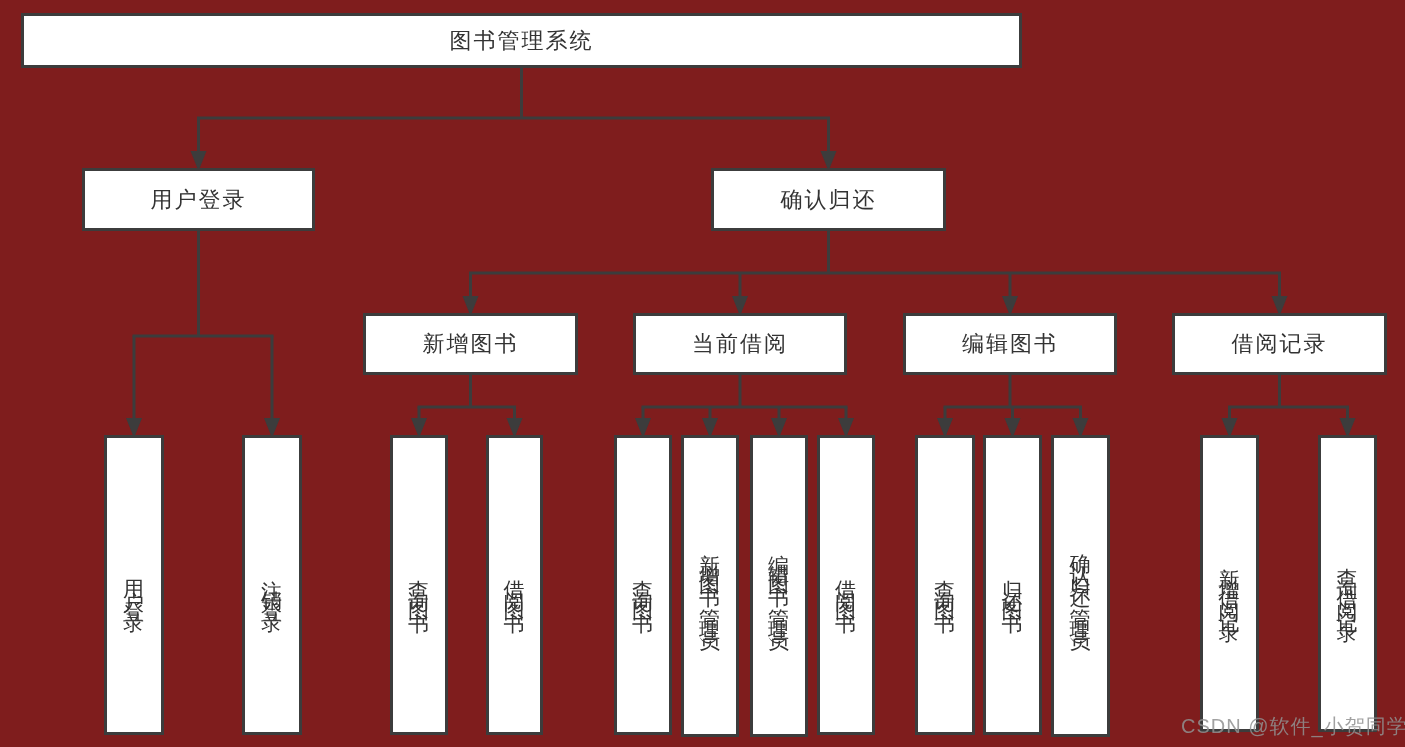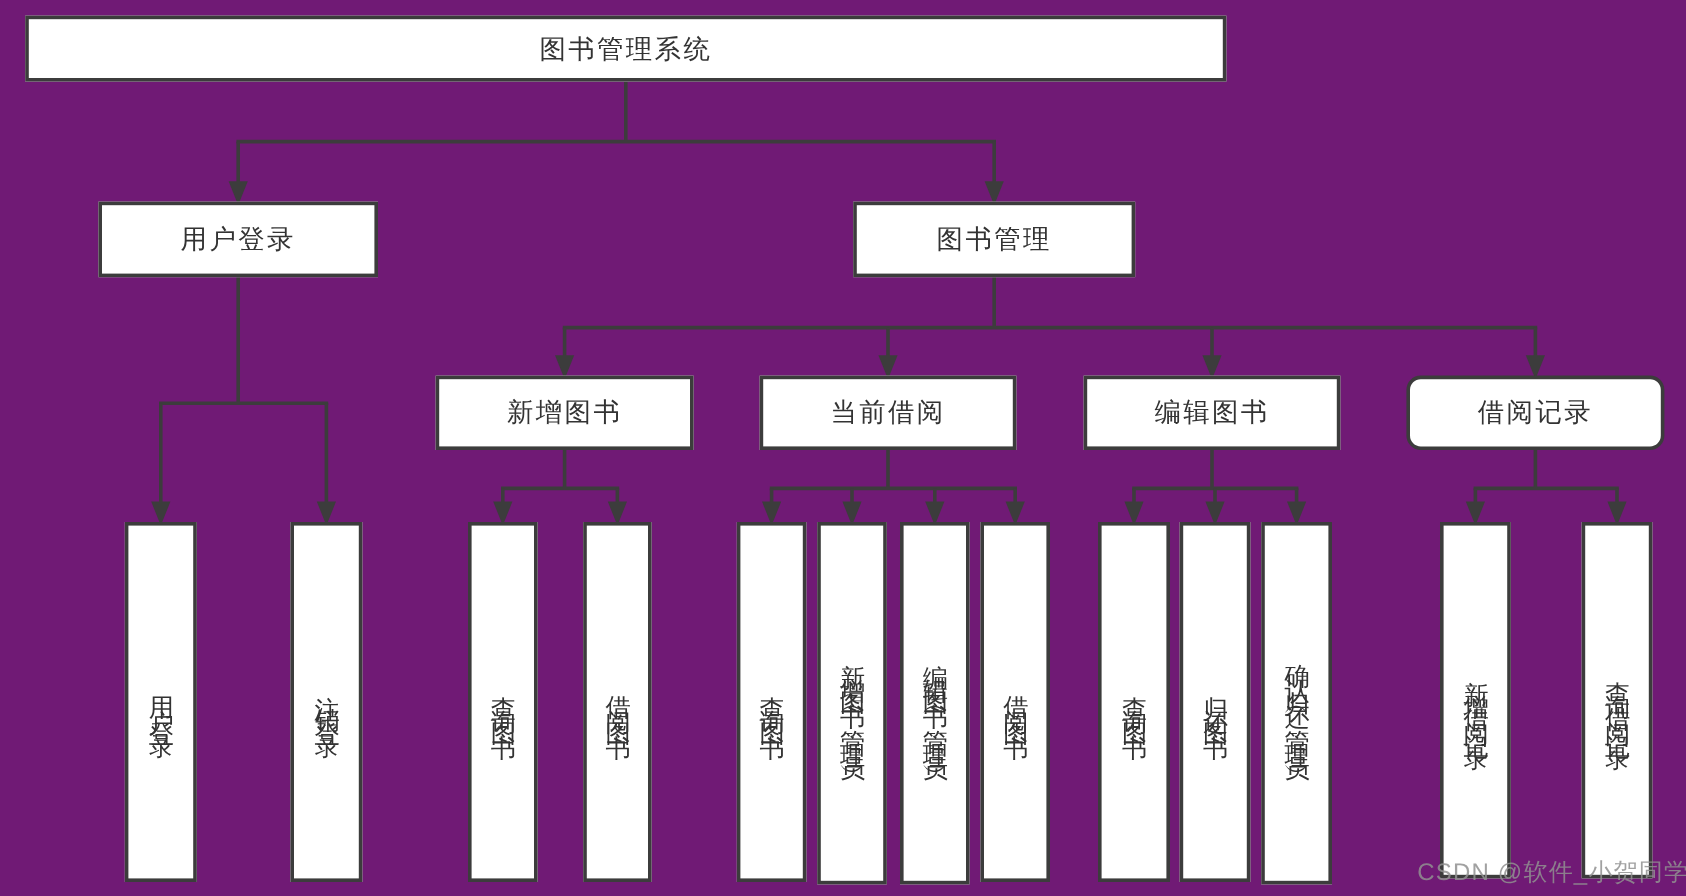"图书管理系统" .canvas { background: #701a75 -> #7f1d1d }
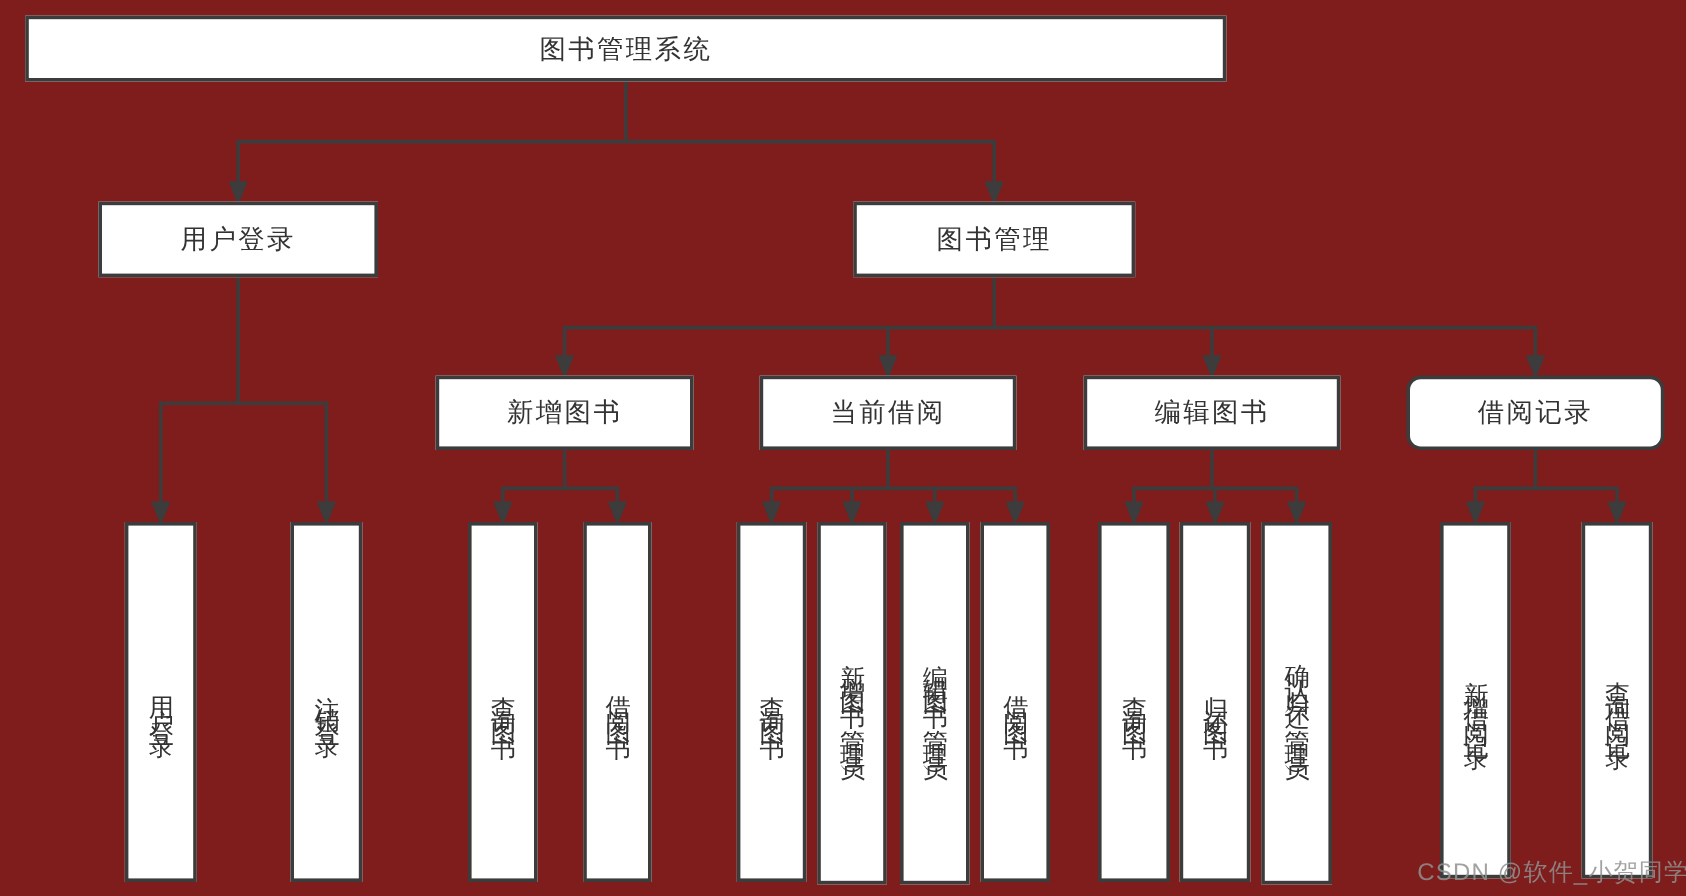"图书管理" div.node { text: 图书管理 -> 确认归还 }
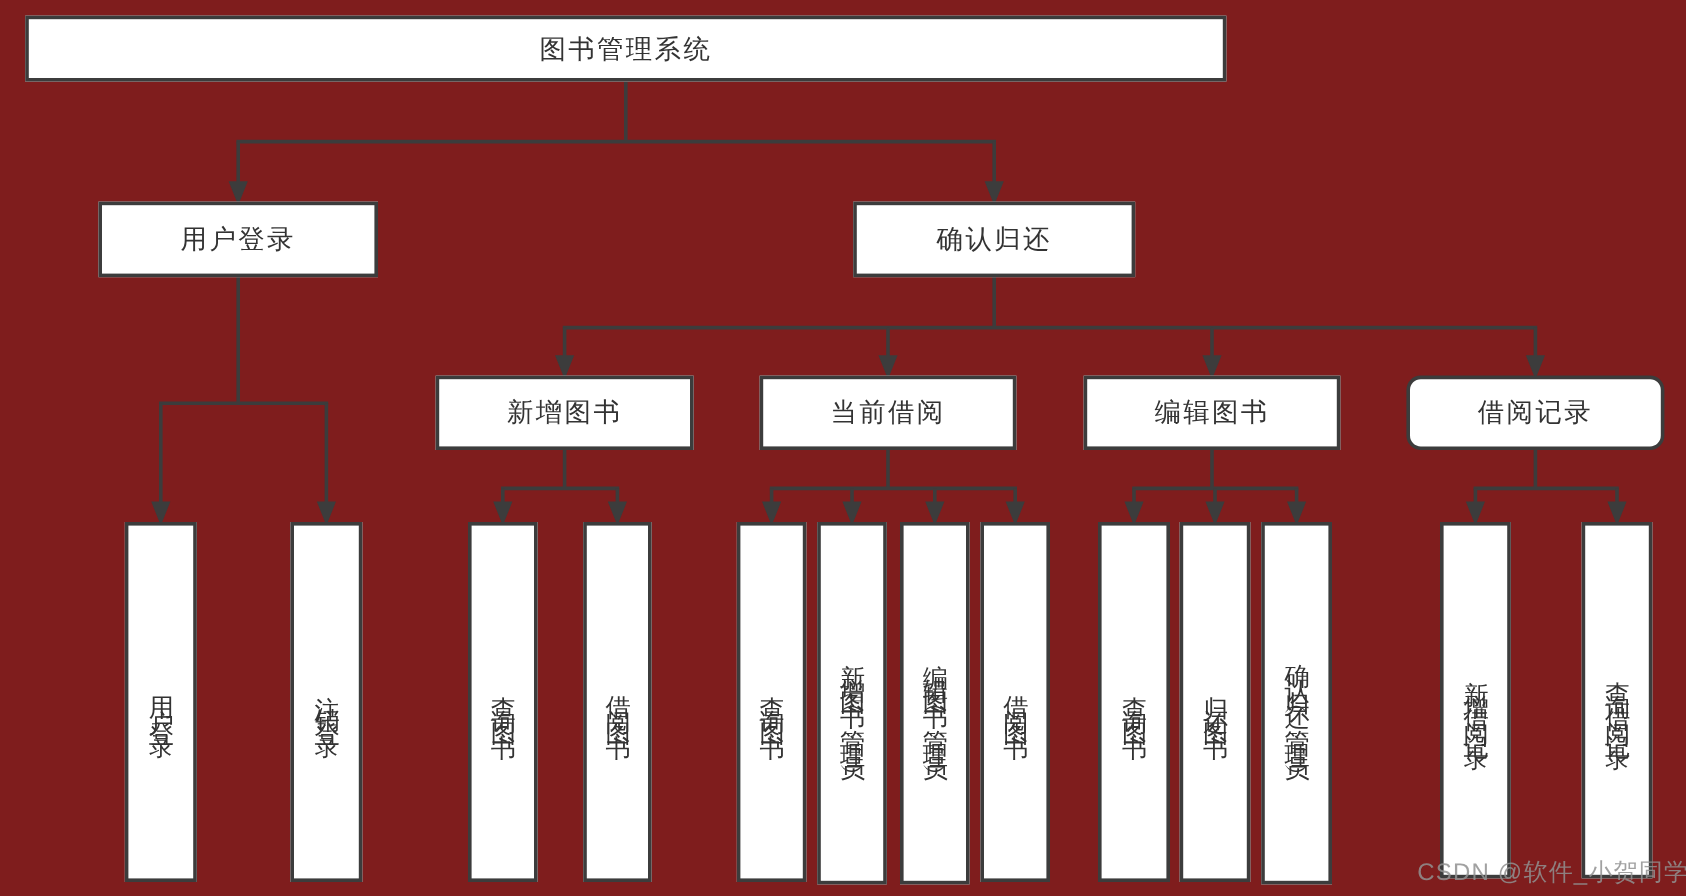"借阅记录" div.node { border-radius: 12px -> none }
